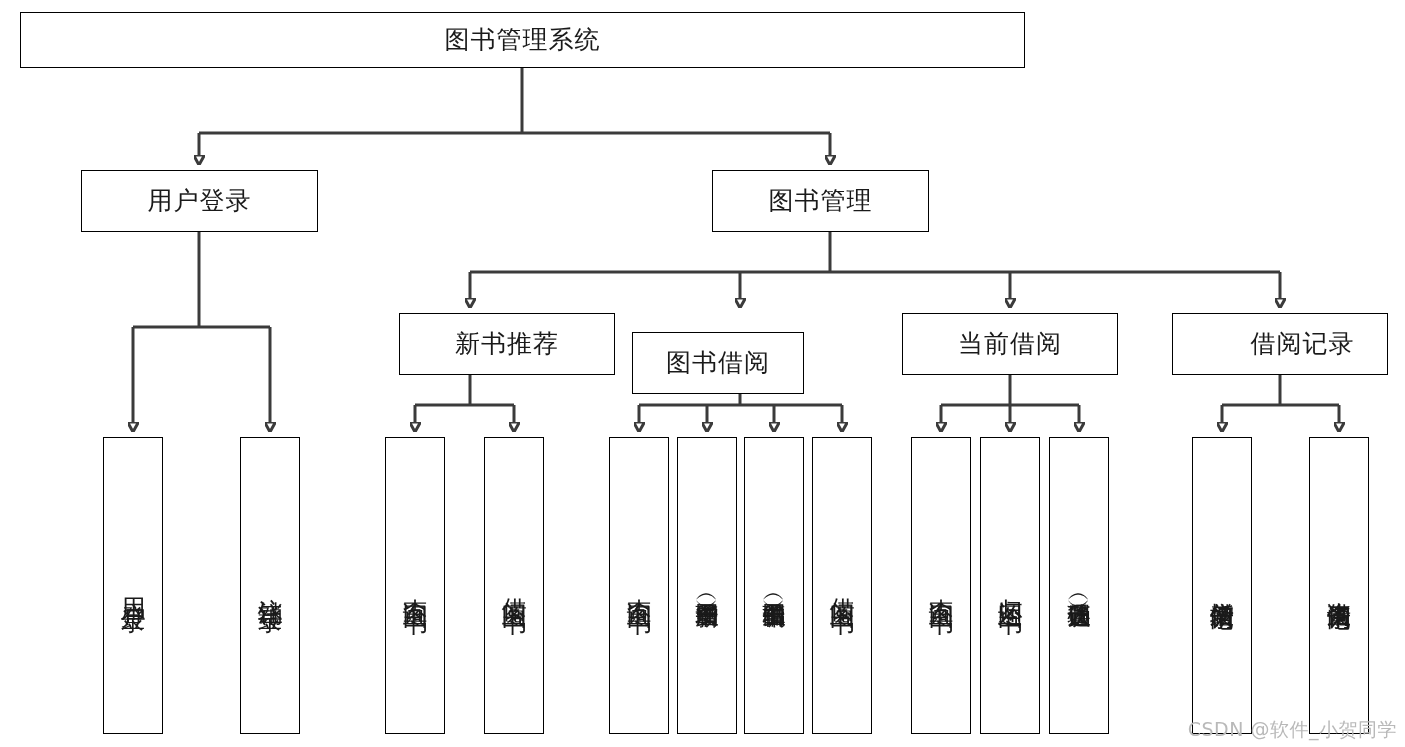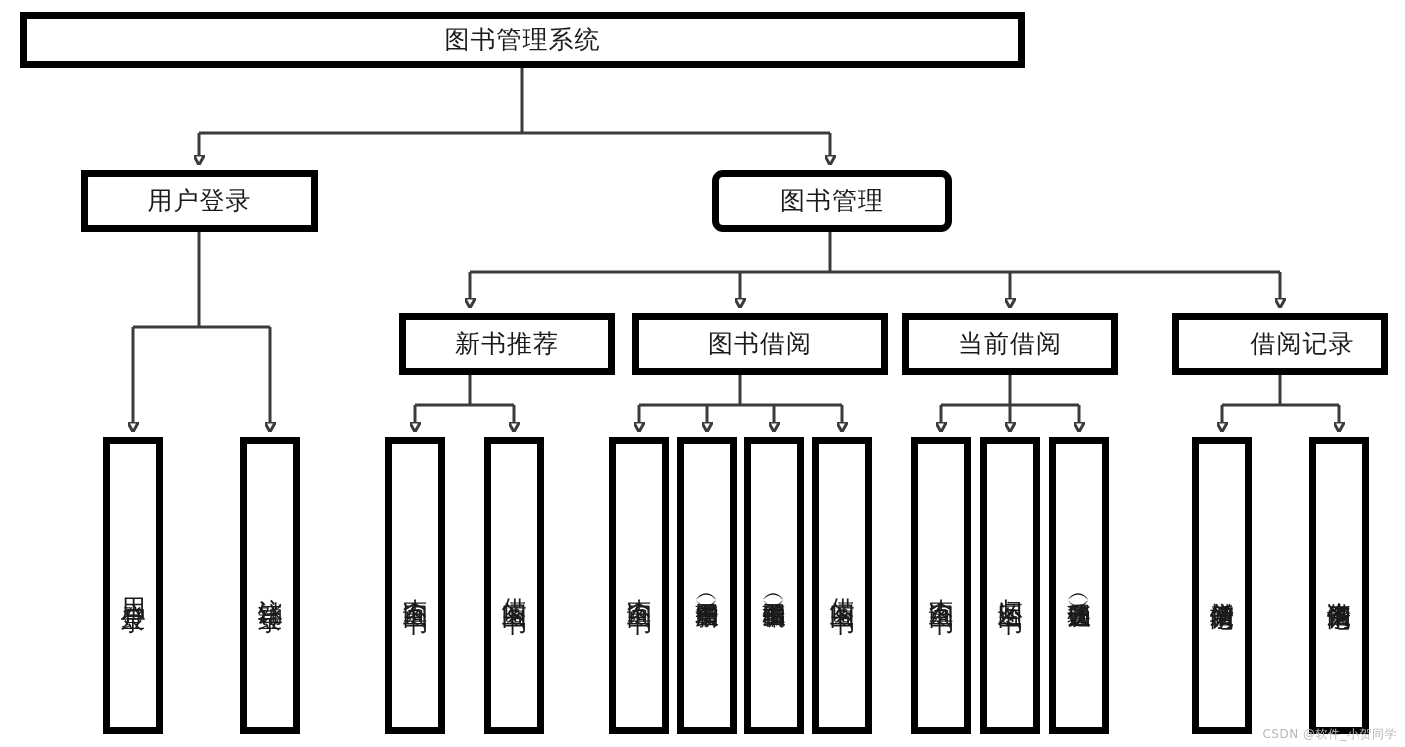"图书管理系统" .node { border: 7px solid #000000 -> 1px solid #000000 }
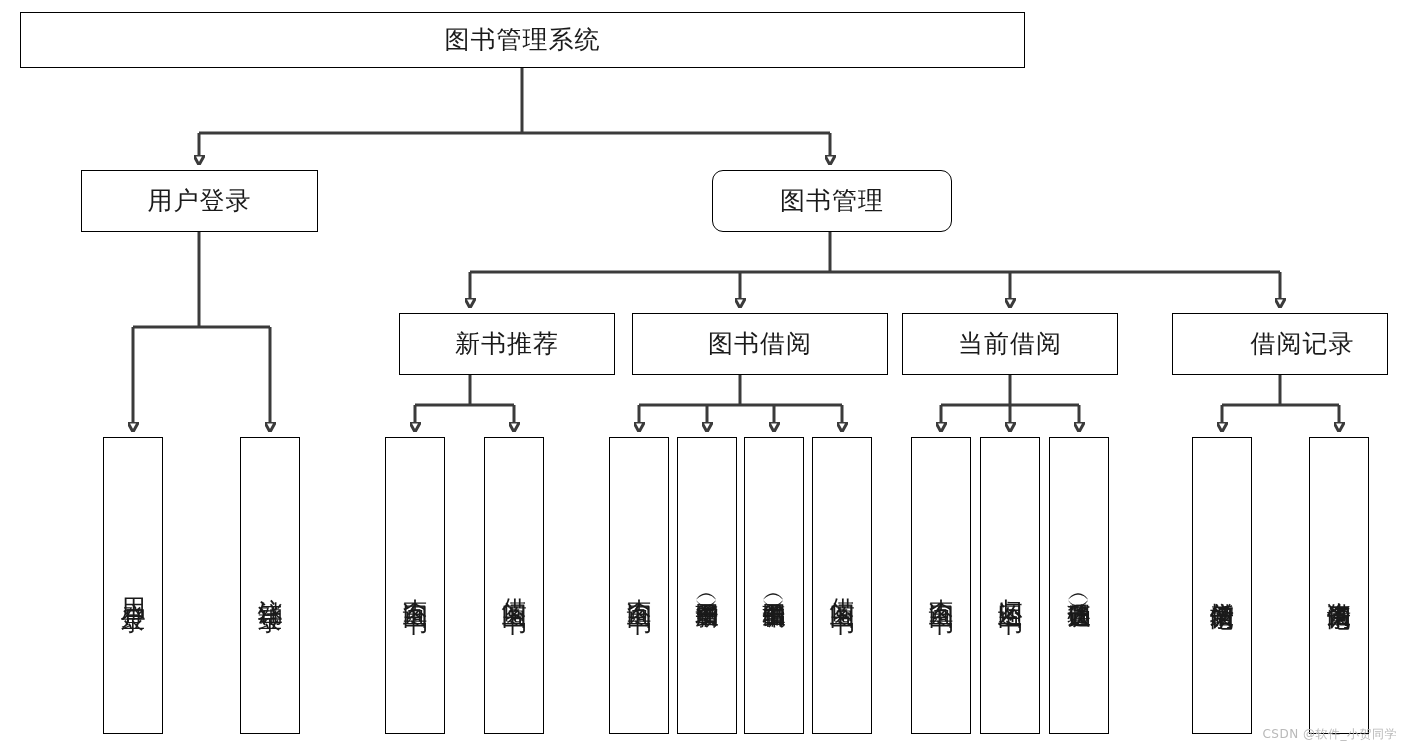"图书管理" div.node { border-radius: 11px -> none; width: 240px -> 217px }
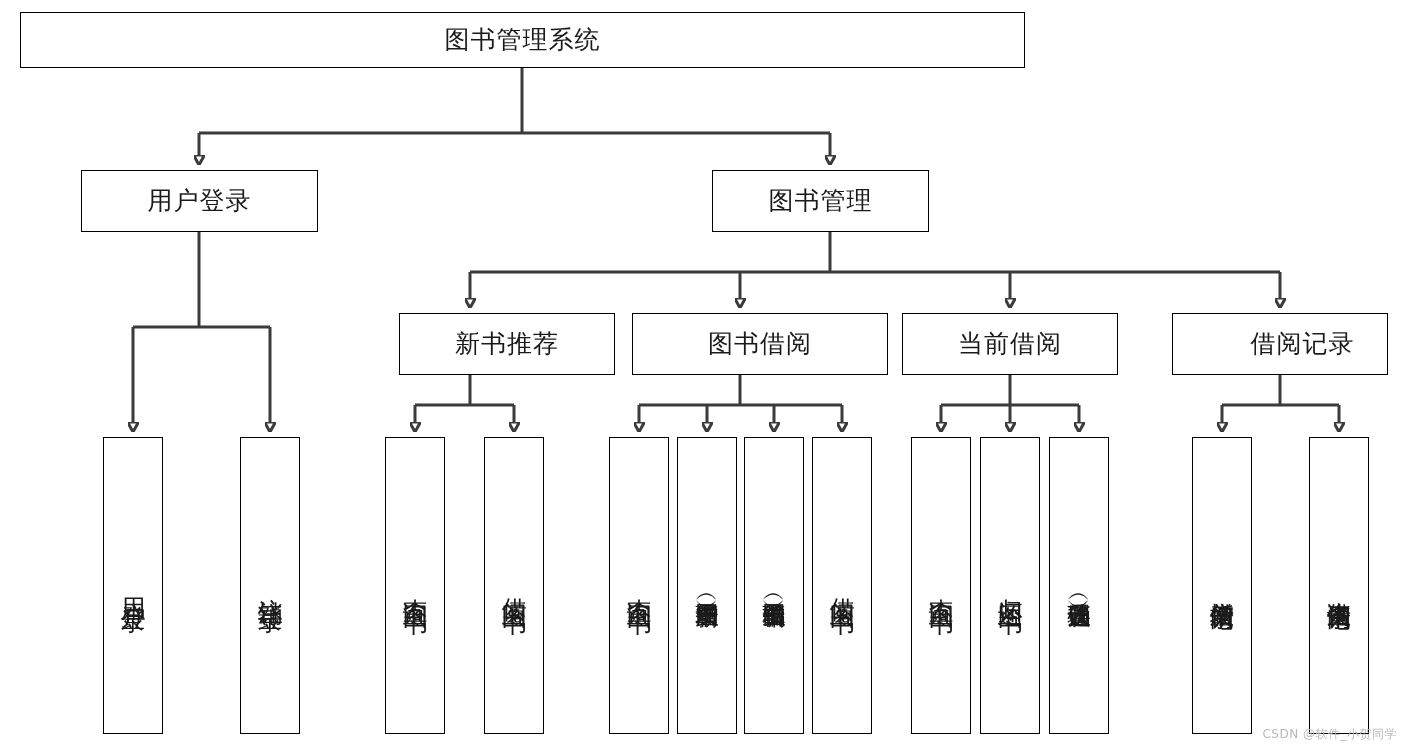"图书借阅" div.node { top: 313px -> 332px; width: 256px -> 172px }
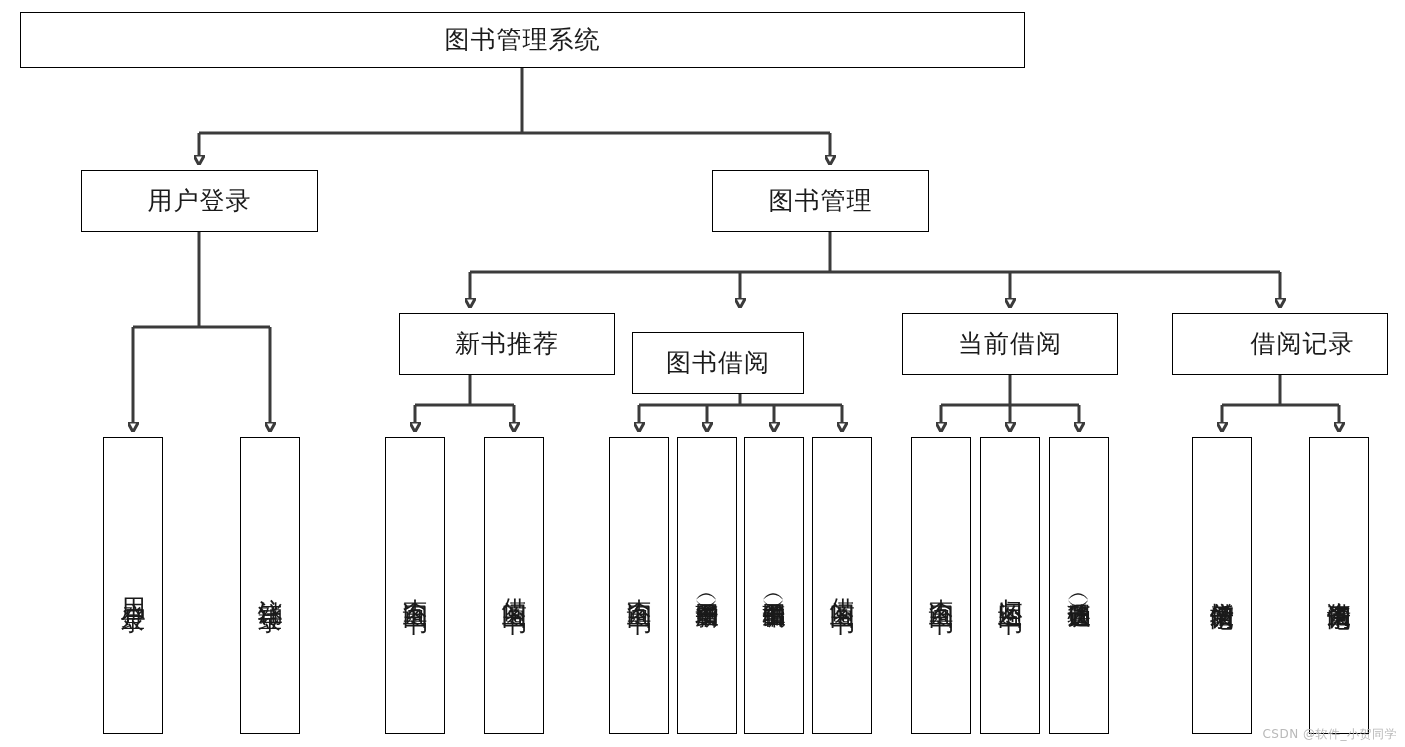"CSDN @软件_小贺同学" .watermark { font-size: 12px -> 19px }
